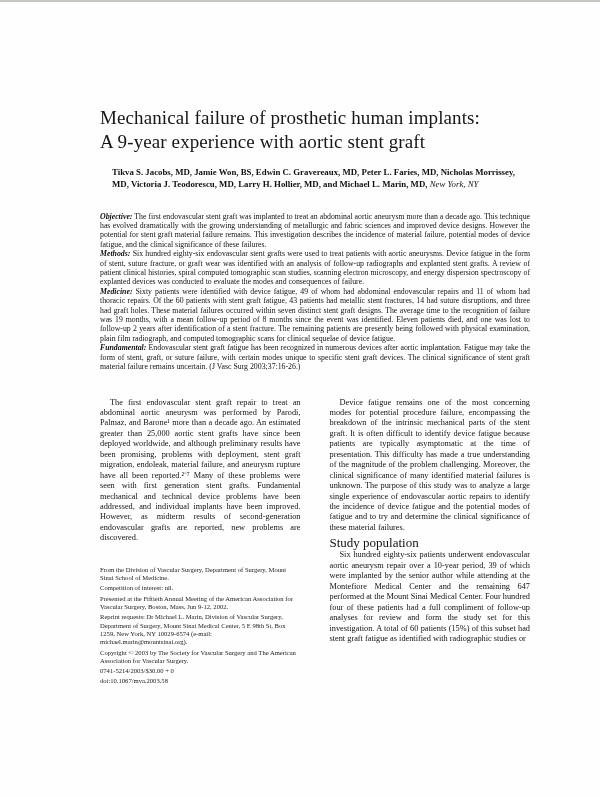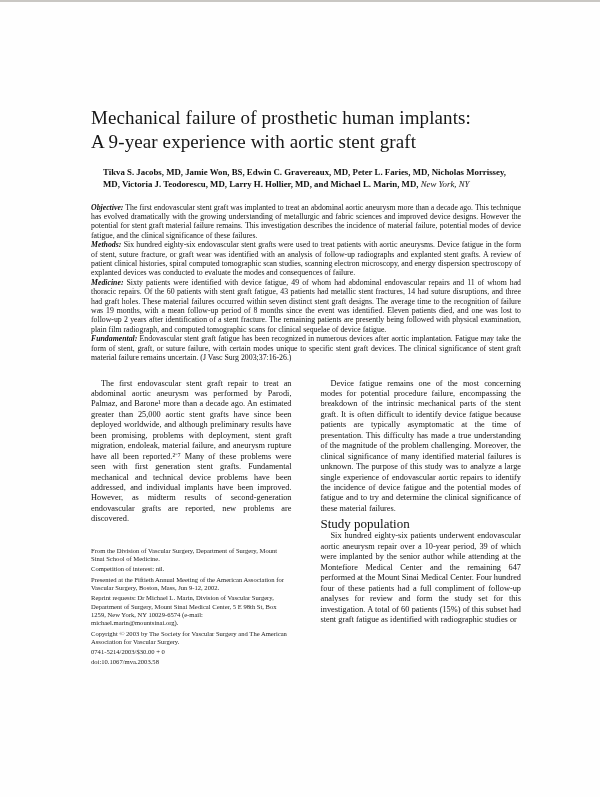"Mechanical failure of prosthetic human" .content { left: 91px -> 100px }
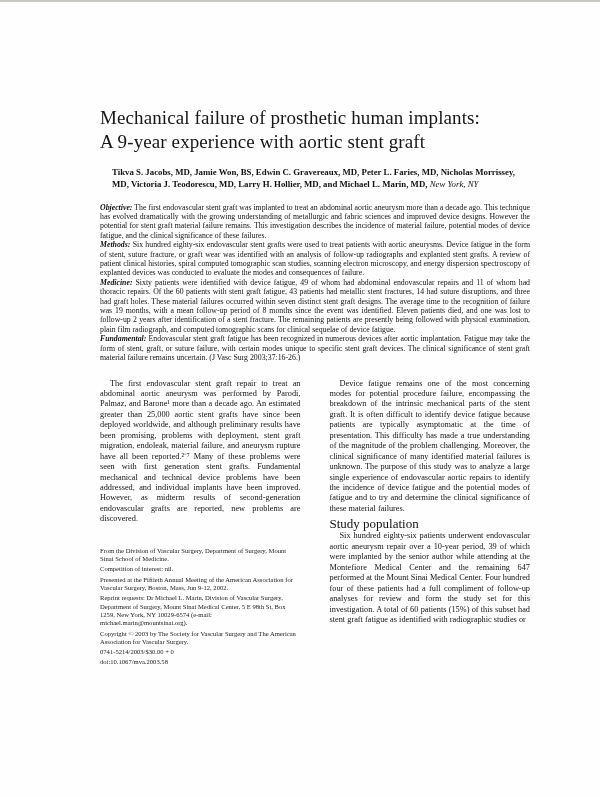"Objective: The first endovascular stent" .abstract { margin-top: 12px -> 21px }
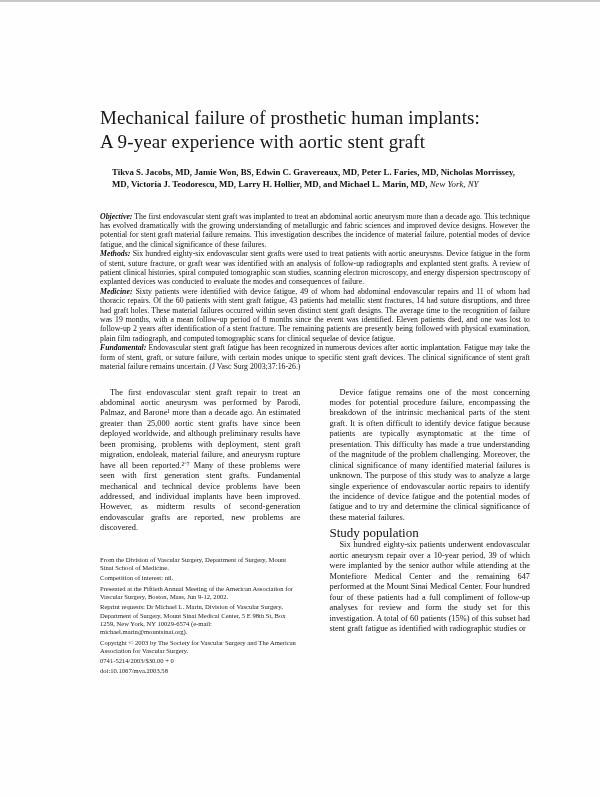"The first endovascular stent graft repair" .body-cols { margin-top: 16px -> 26px }
